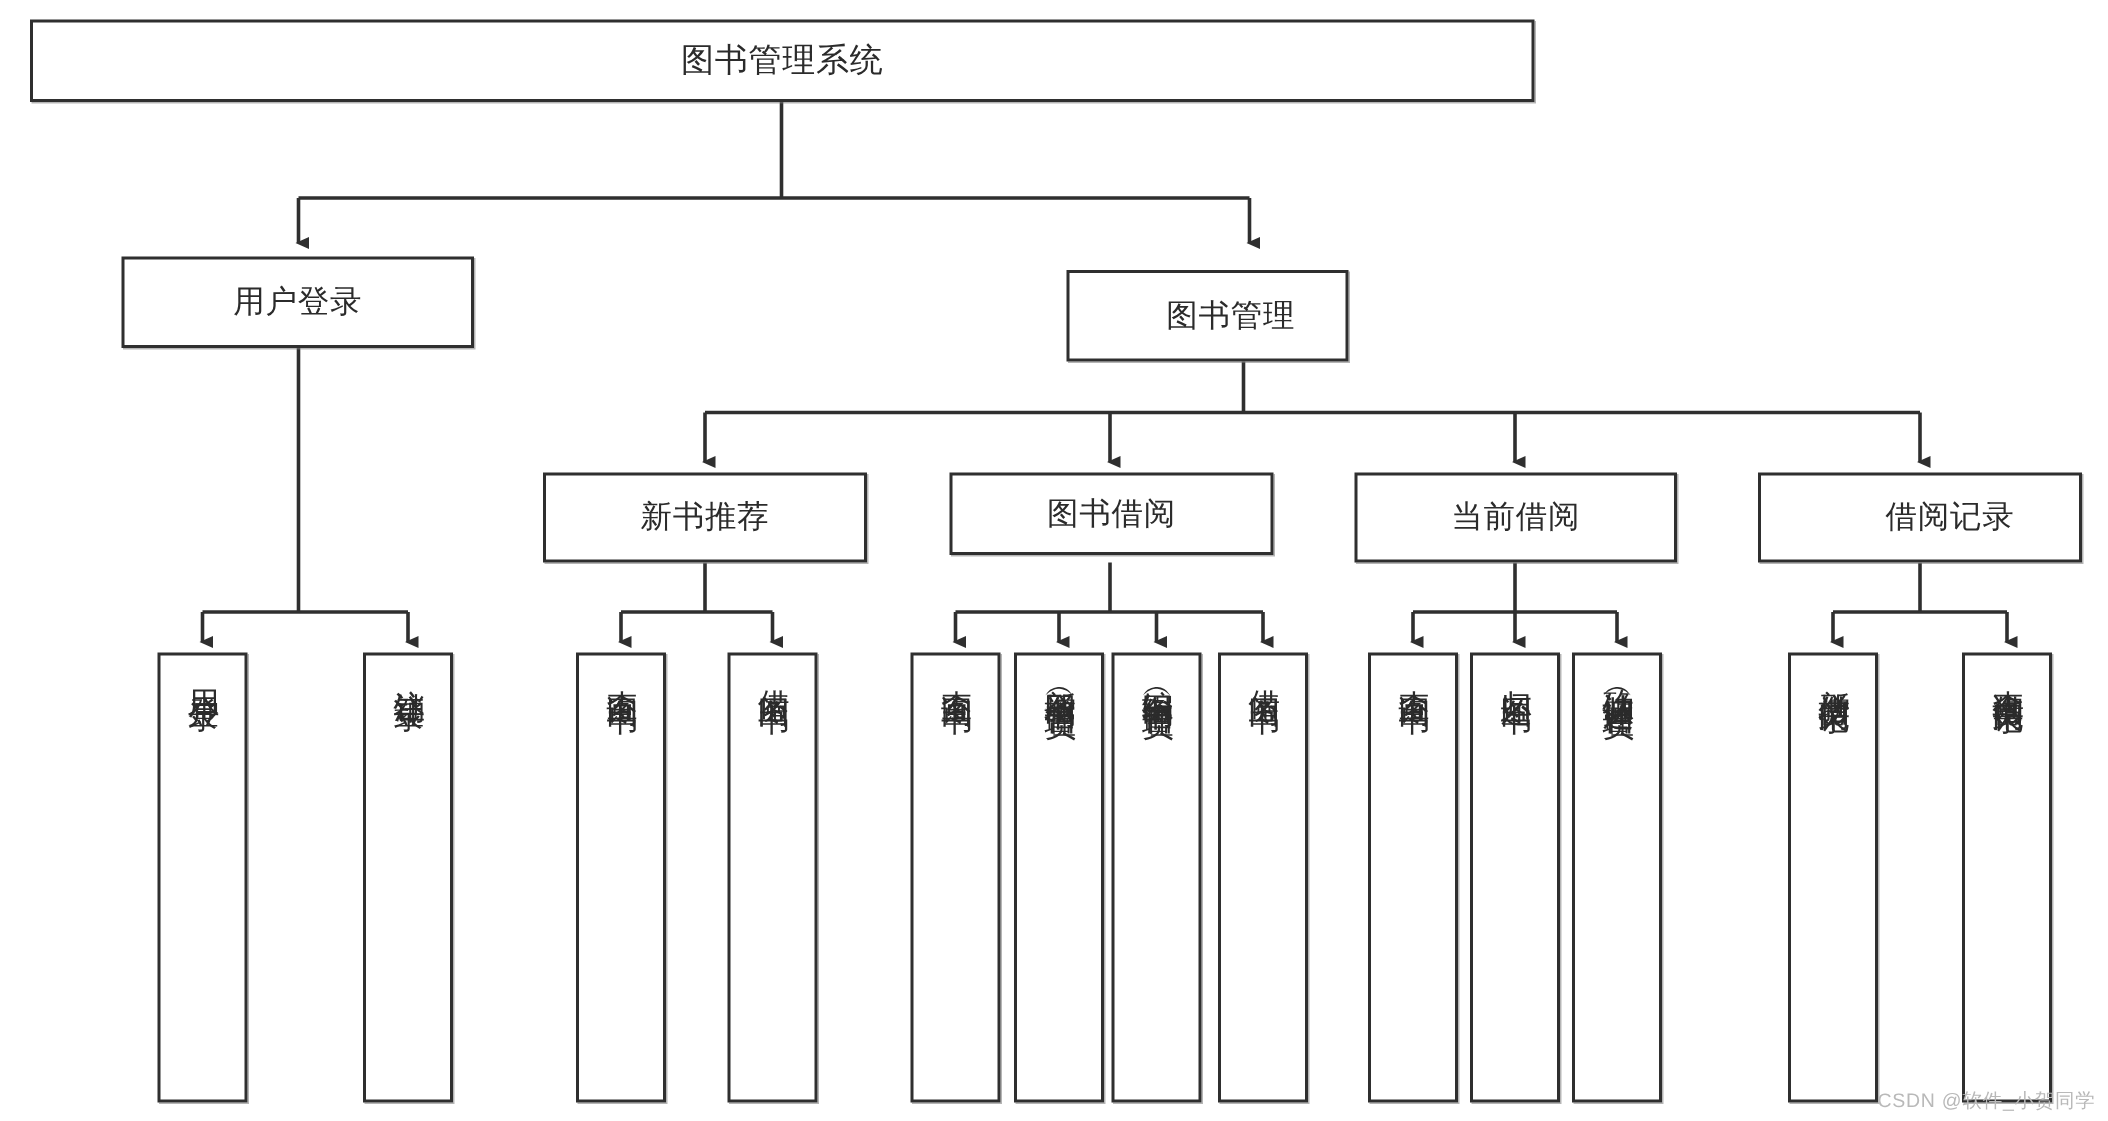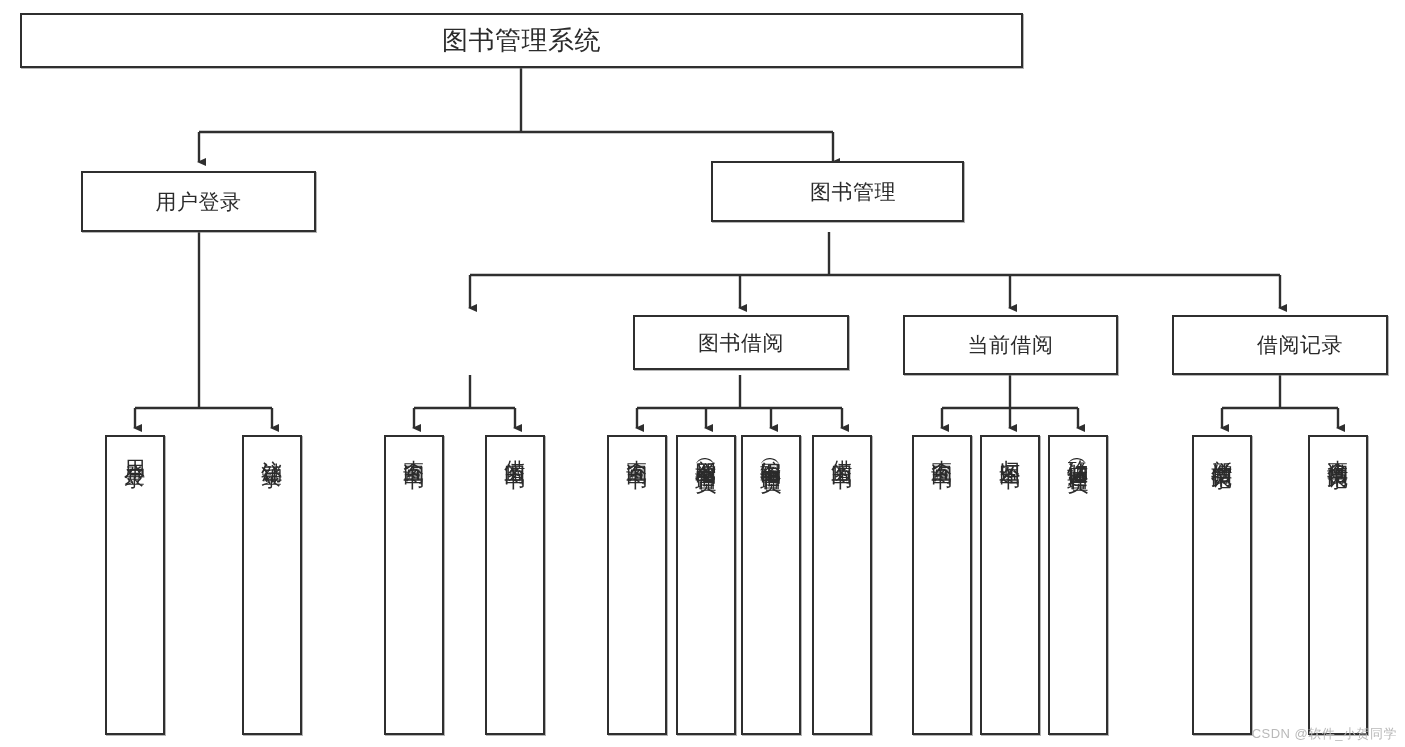"图书管理系统" .node.root .label { font-size: 26px -> 22px }
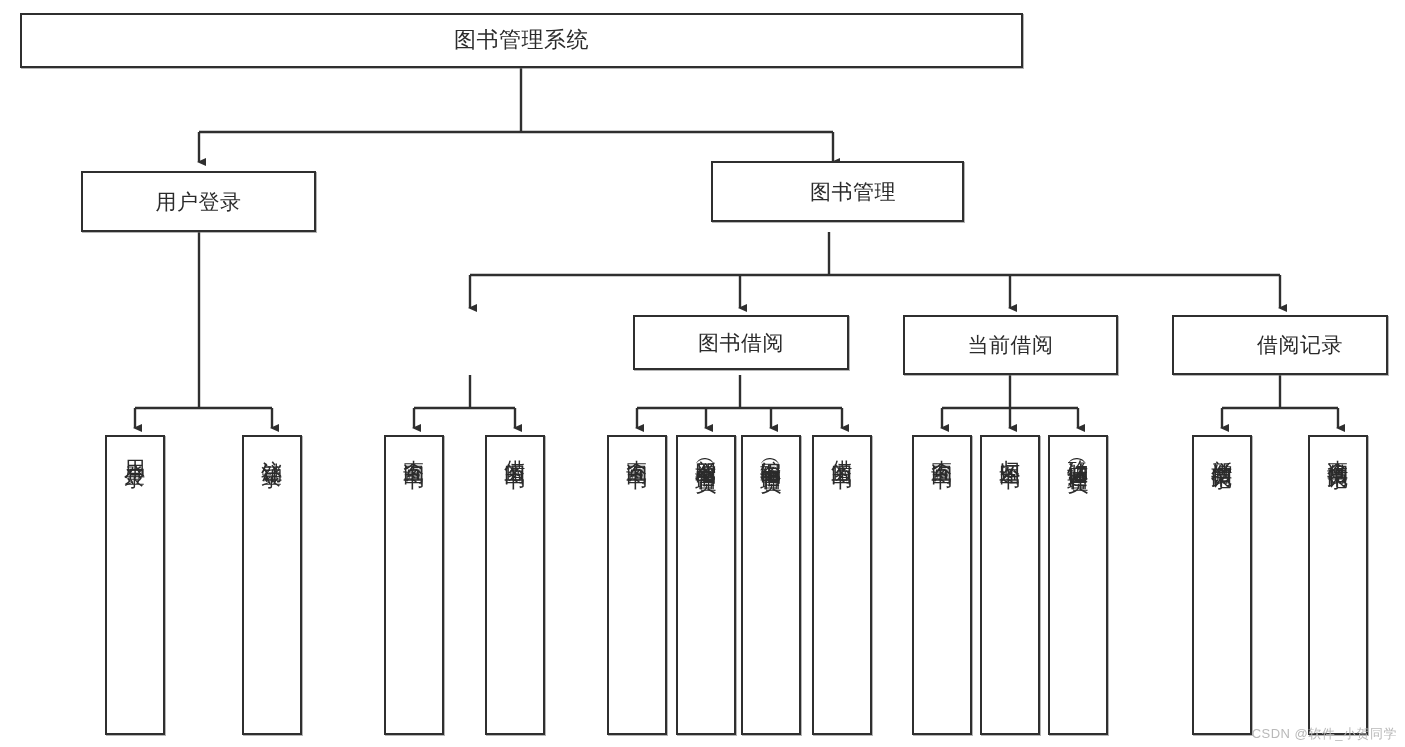"图书管理" div.node { top: 161px -> 180px; width: 253px -> 188px }
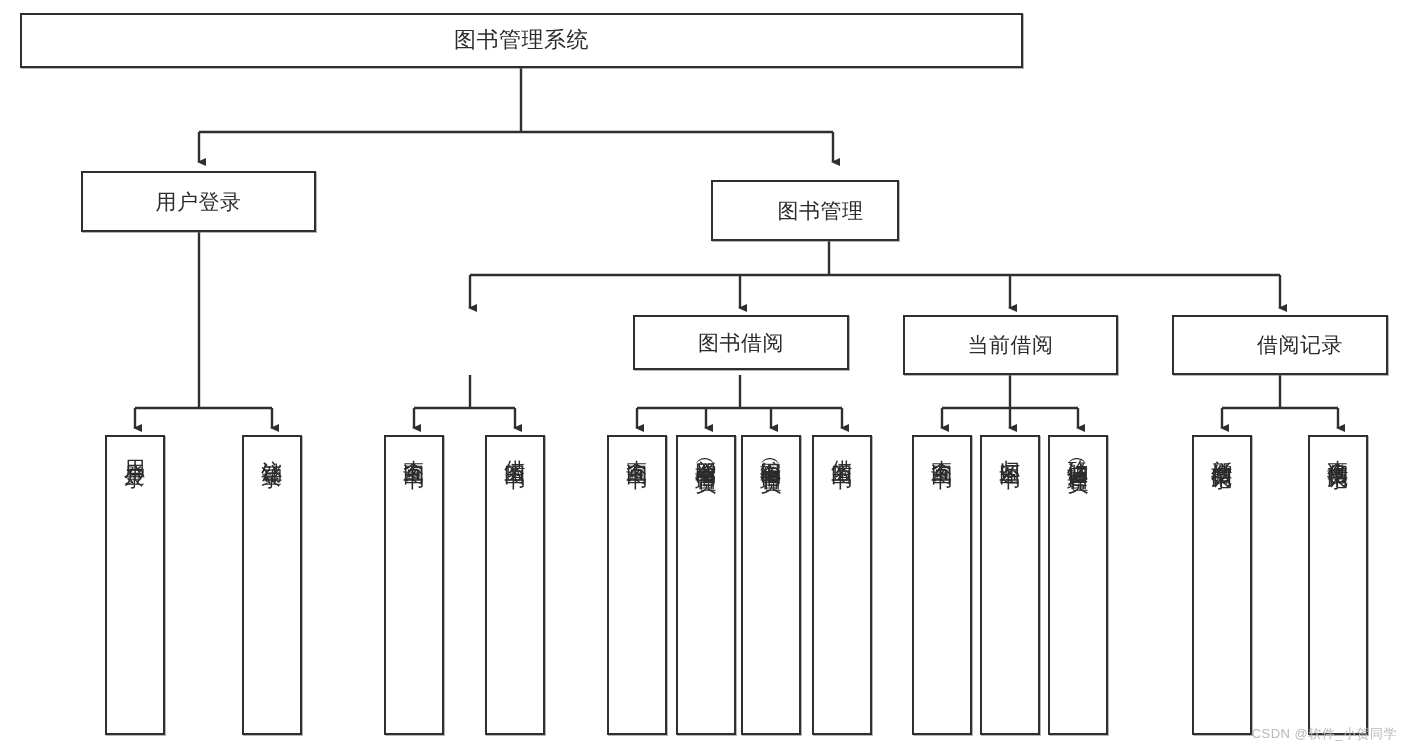"新书推荐" div.node { html: none -> <div> <span>新书推荐</span> </div> }
